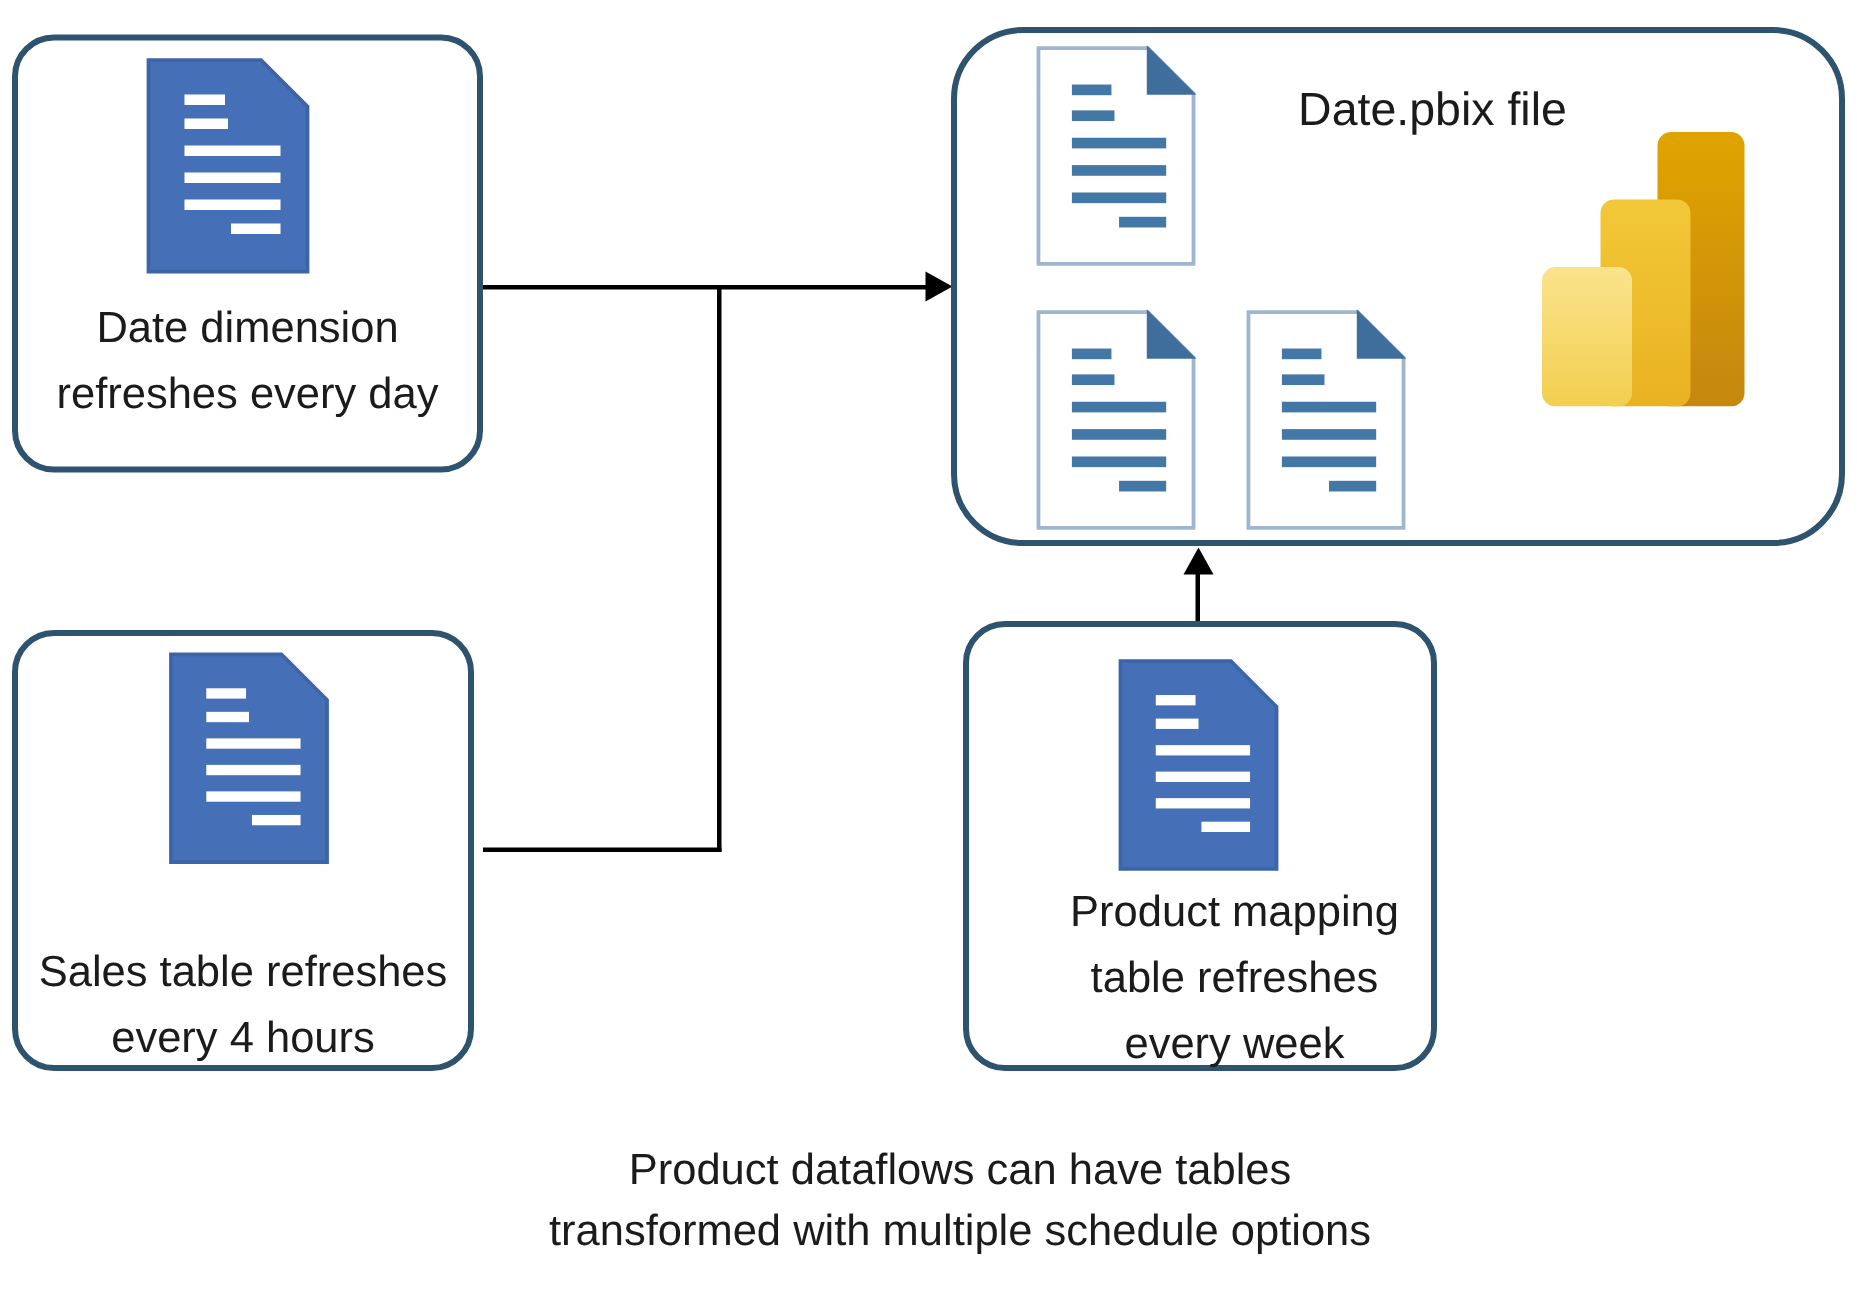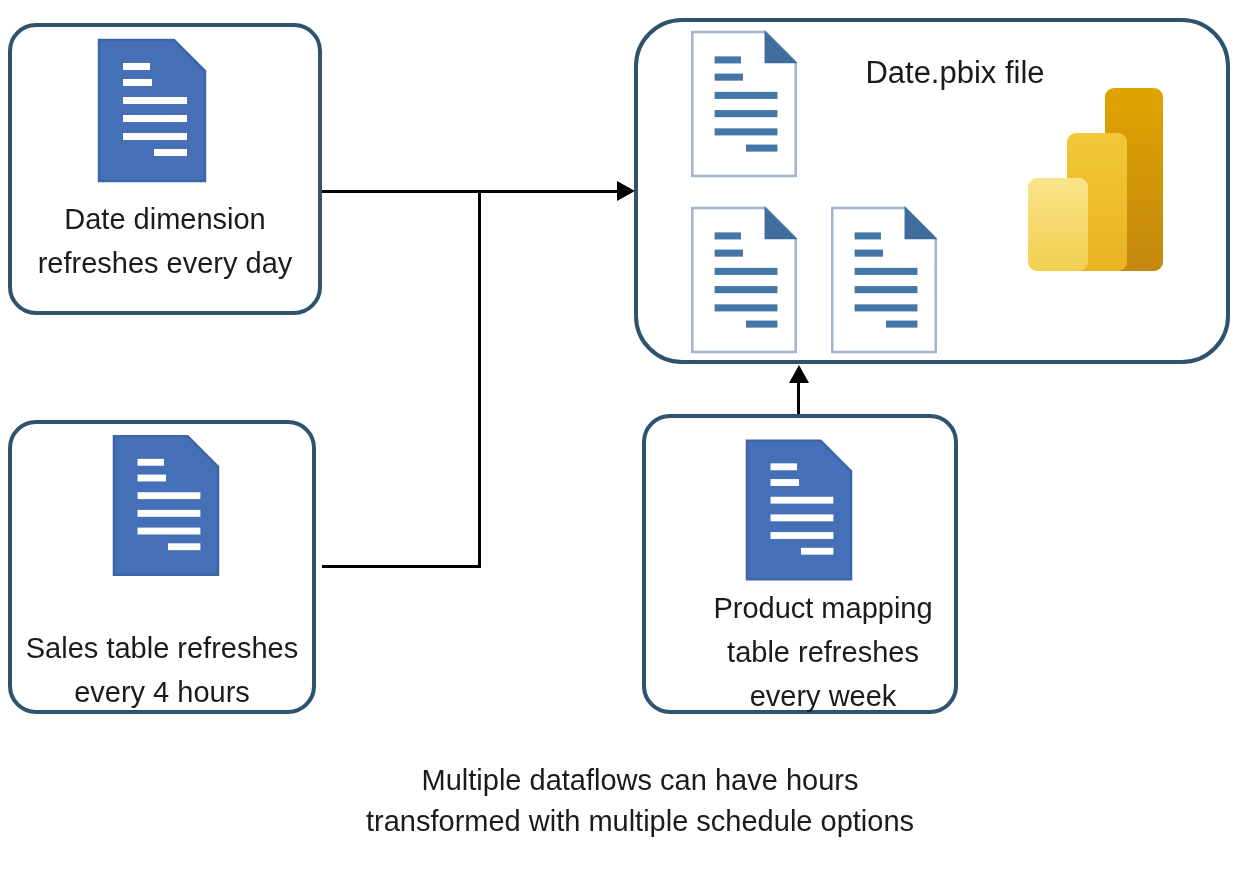"Multiple dataflows can have hours" div.caption { text: Multiple dataflows can have hours -> Product dataflows can have tables }
